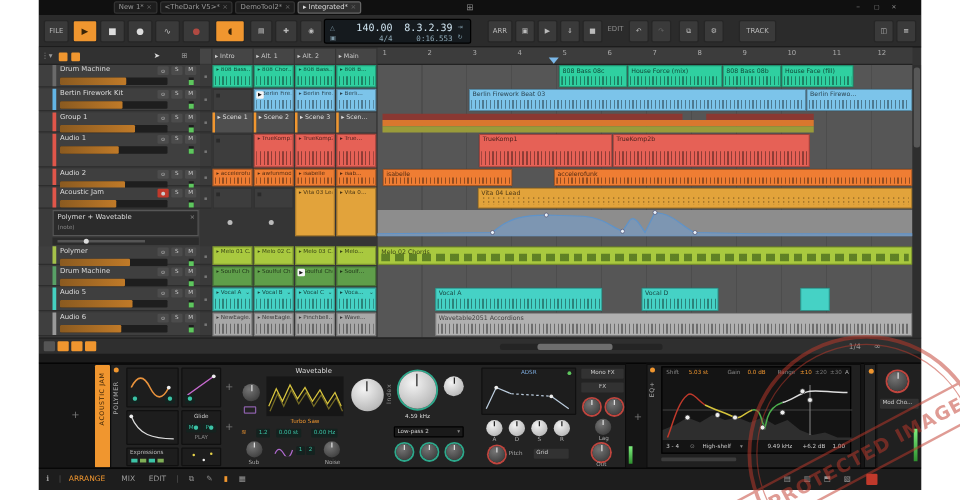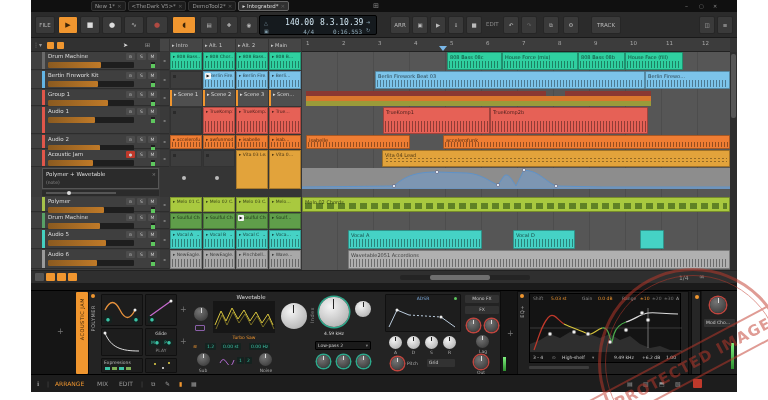"8.3.10.39" div.dnum { text: 8.3.10.39 -> 8.3.2.39 }
